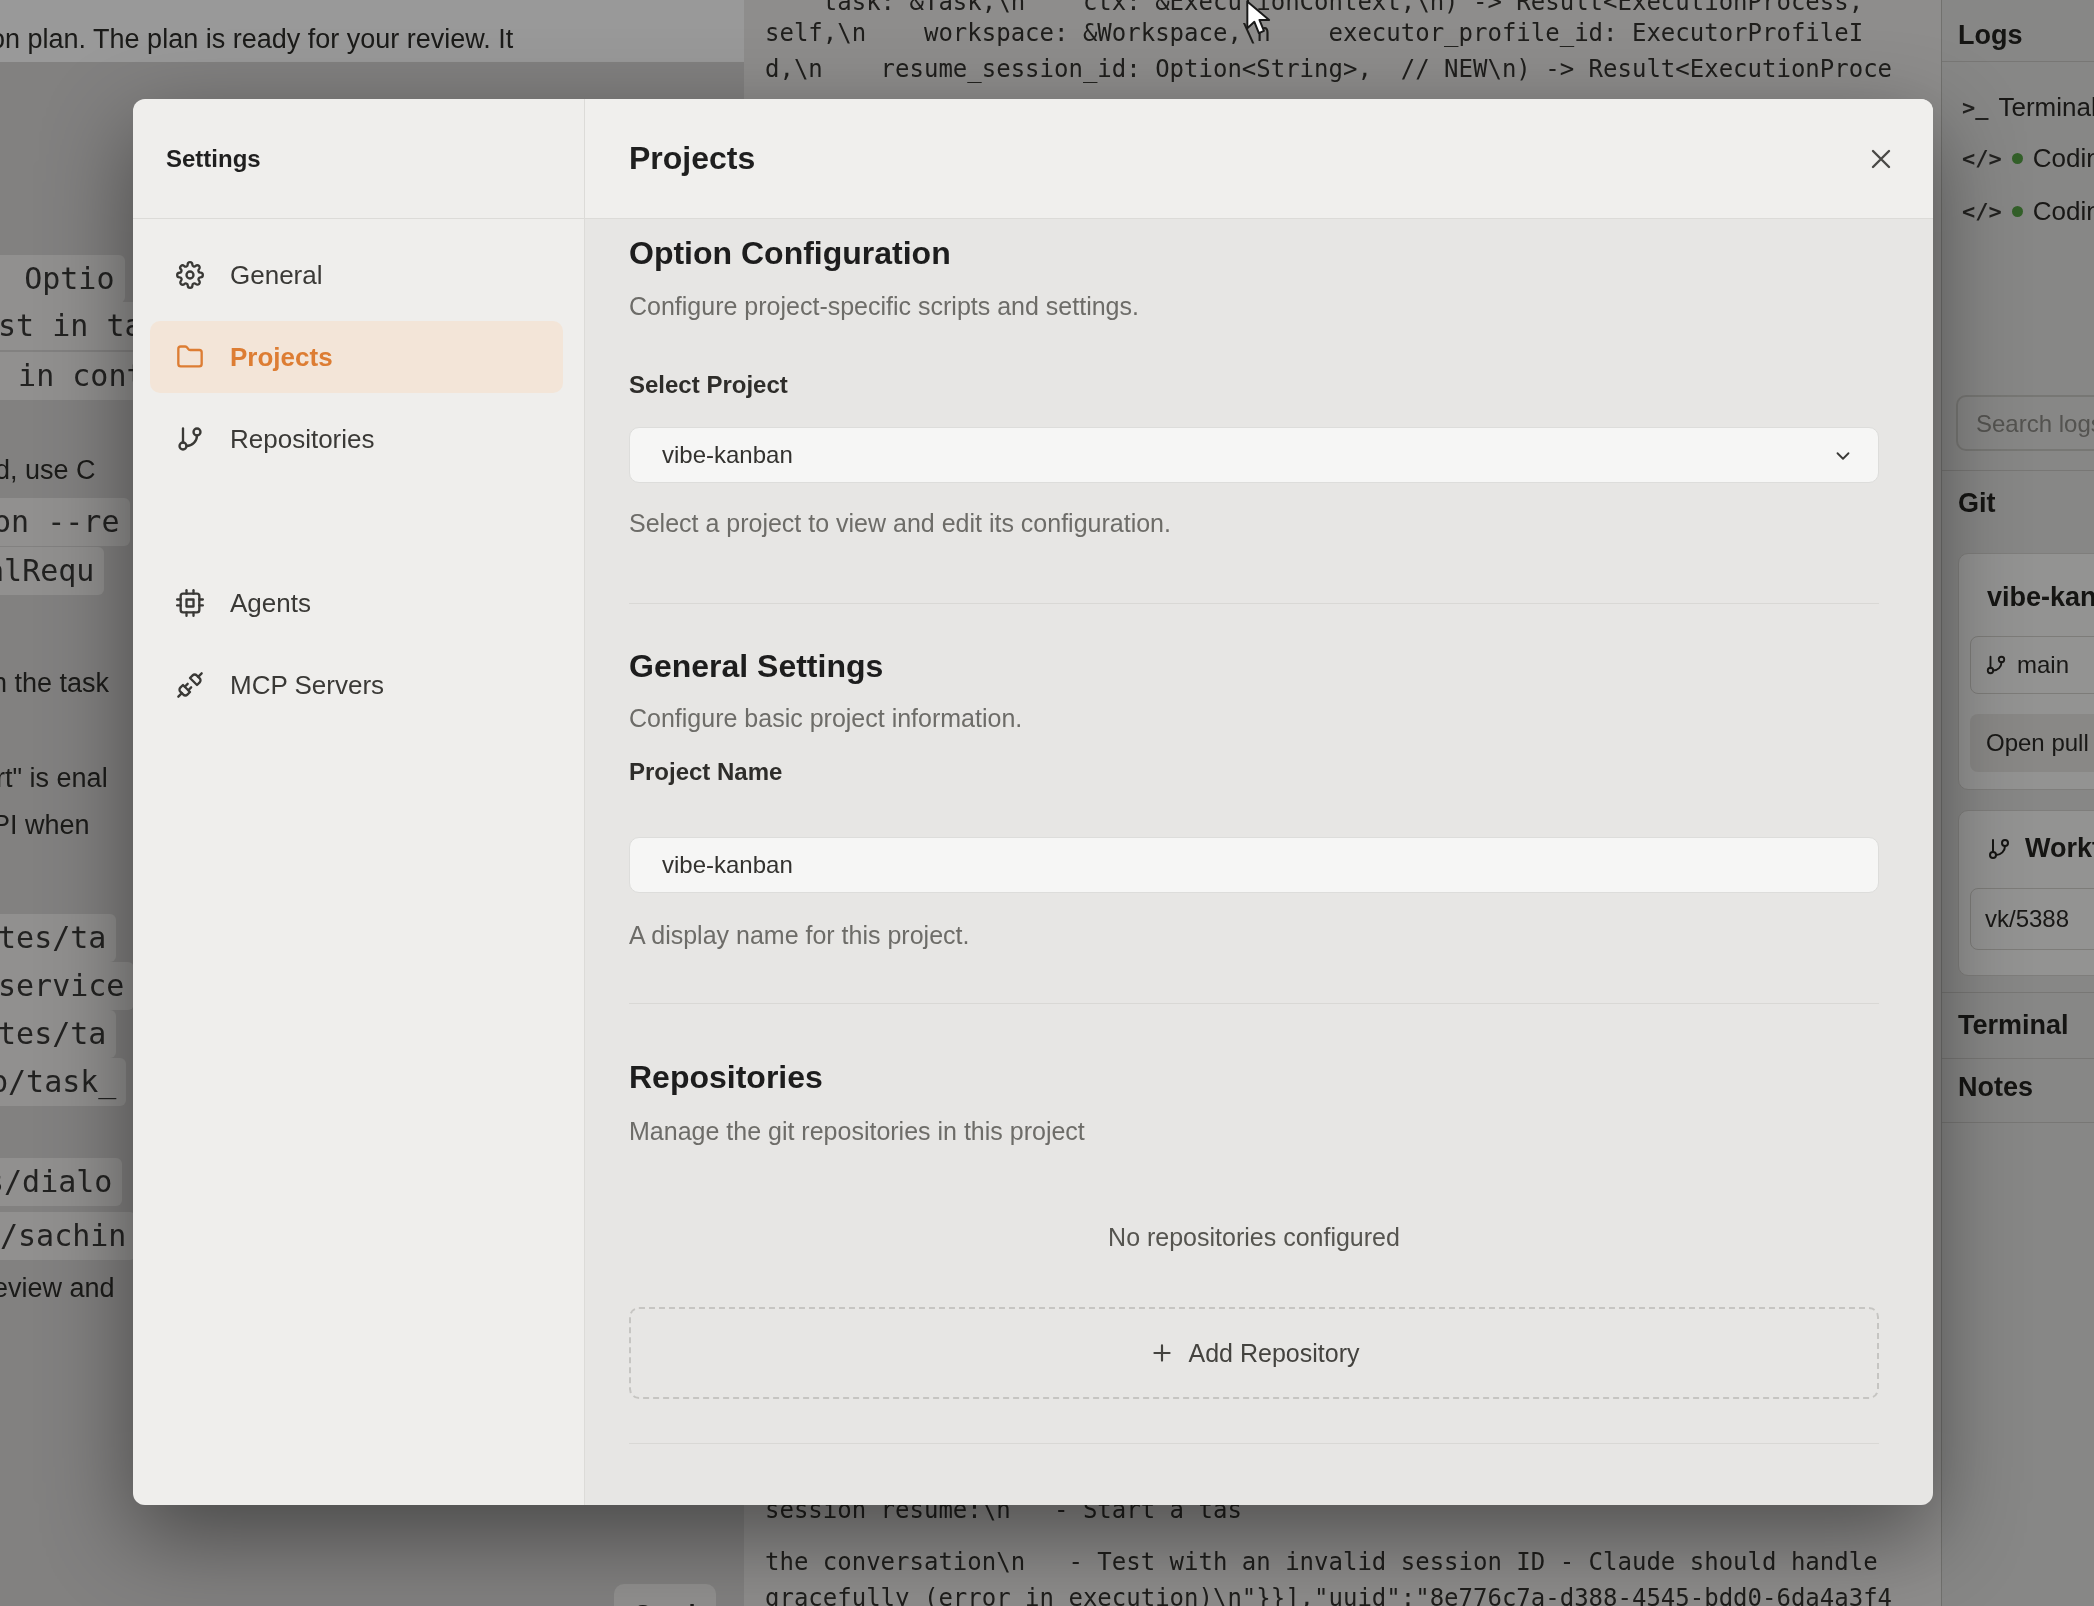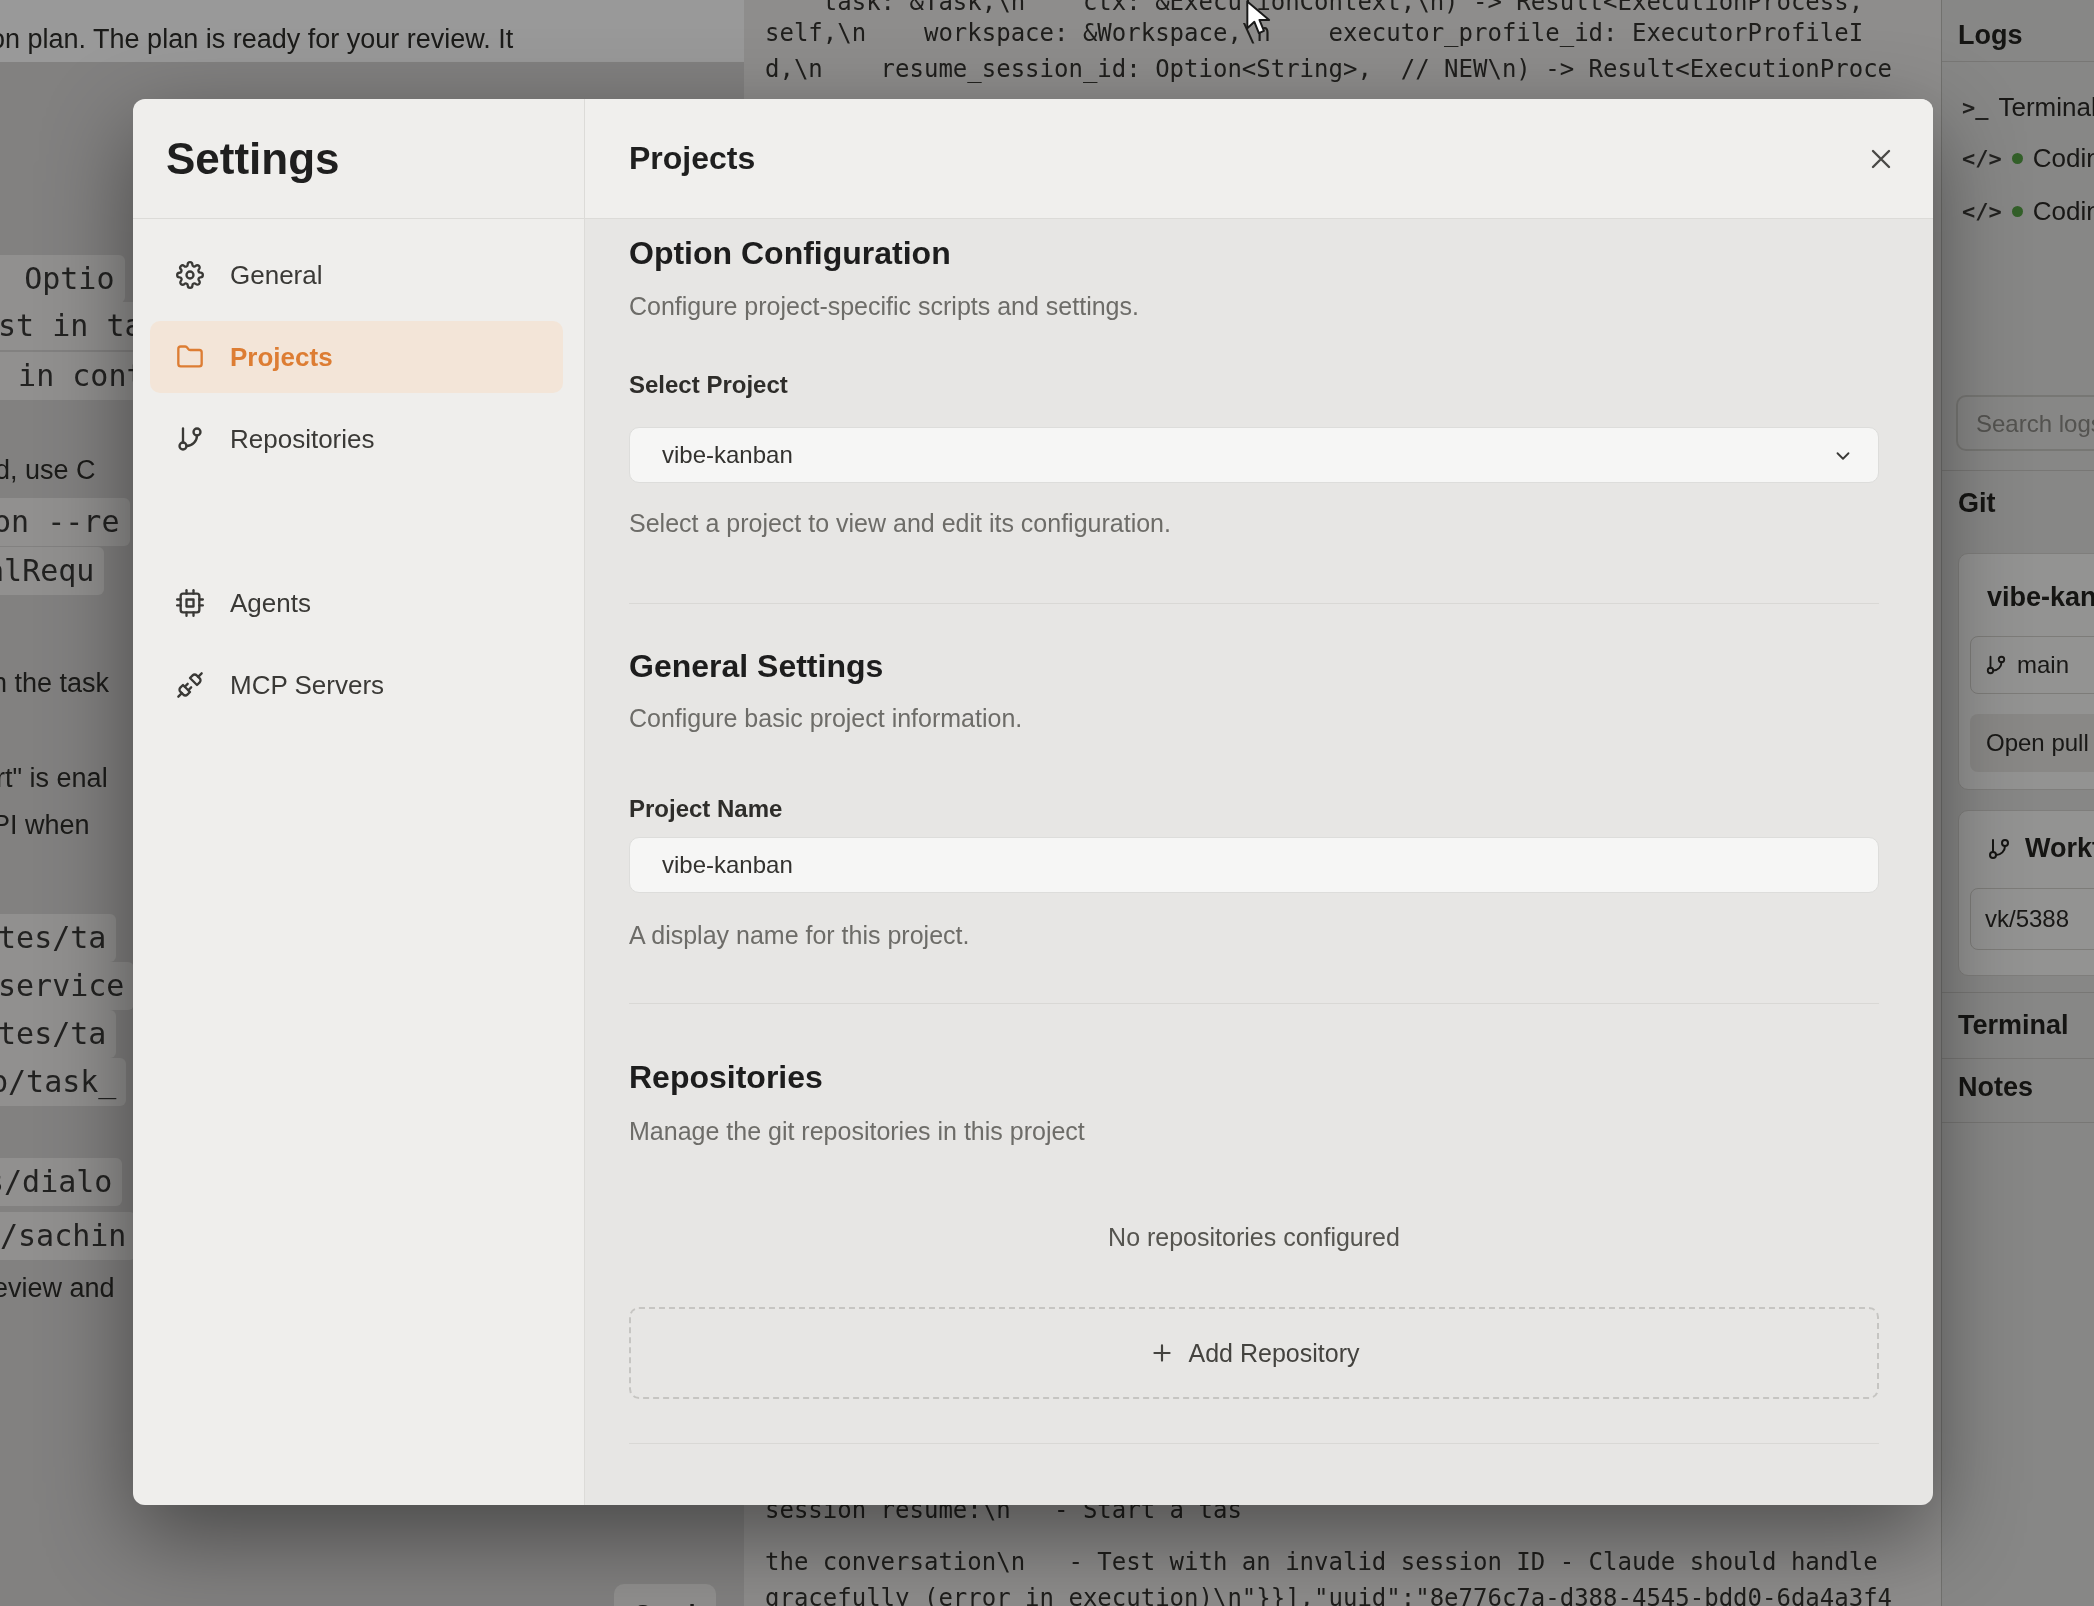"Settings" #m-sidebar-head span { font-size: 44px -> 24px }
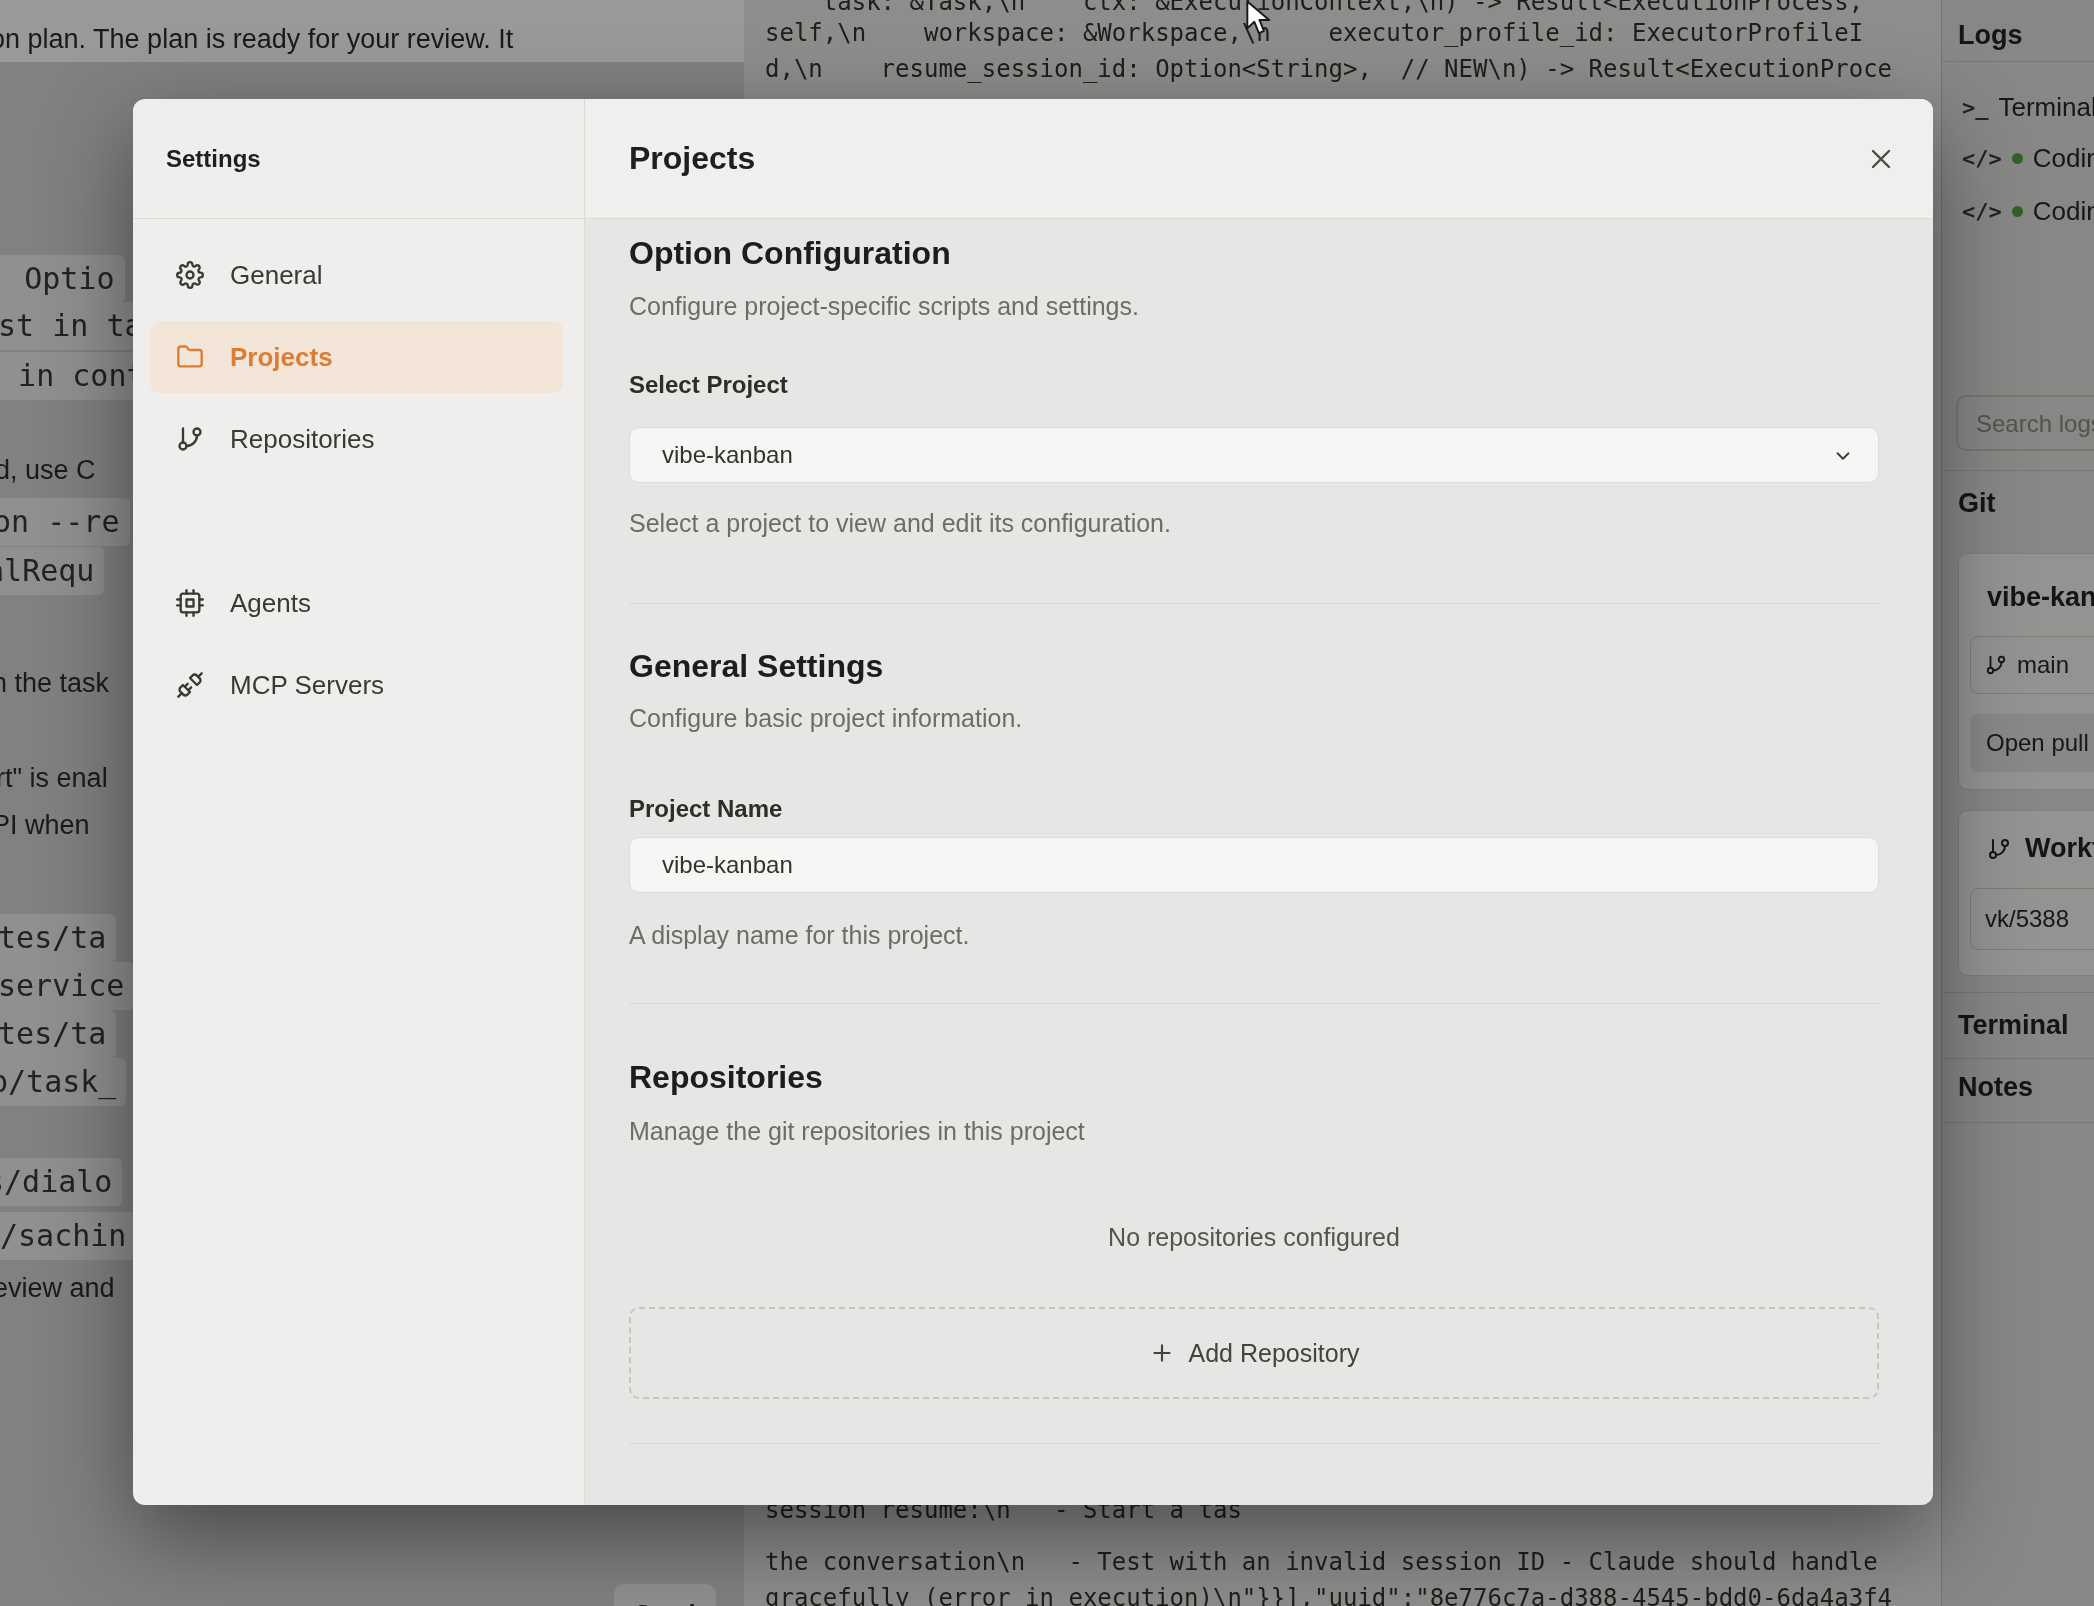"Project Name" div.c-label { top: 576px -> 539px }
